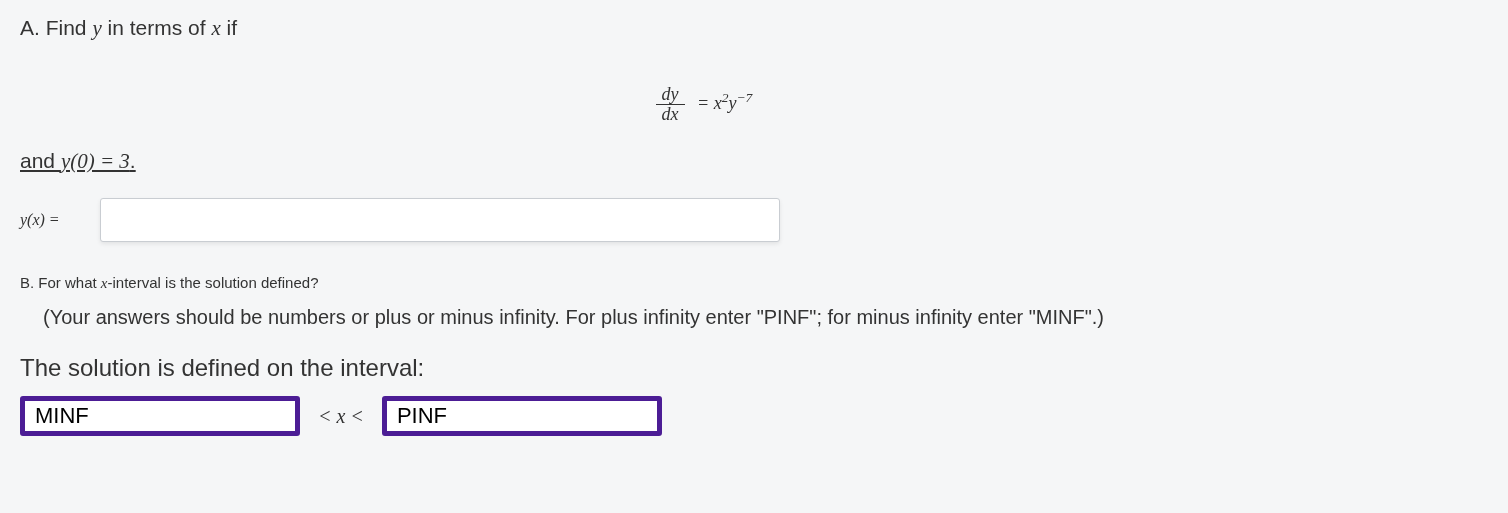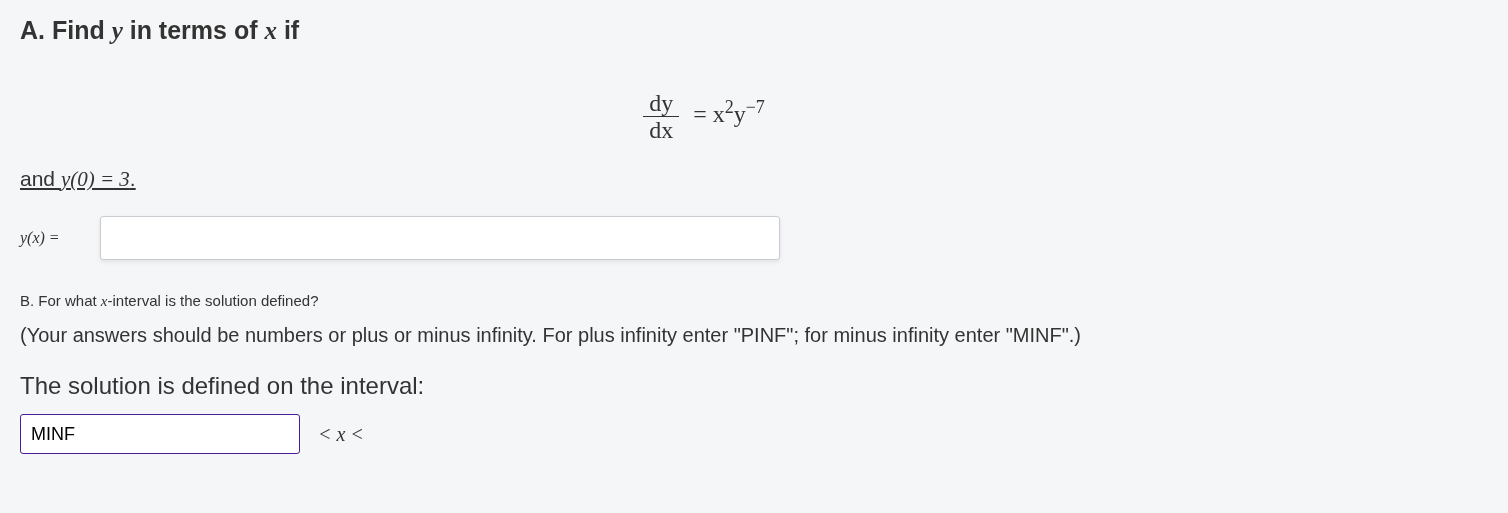"A. Find y in terms" .part-a-label { font-size: 25px -> 21px; font-weight: bold -> none }
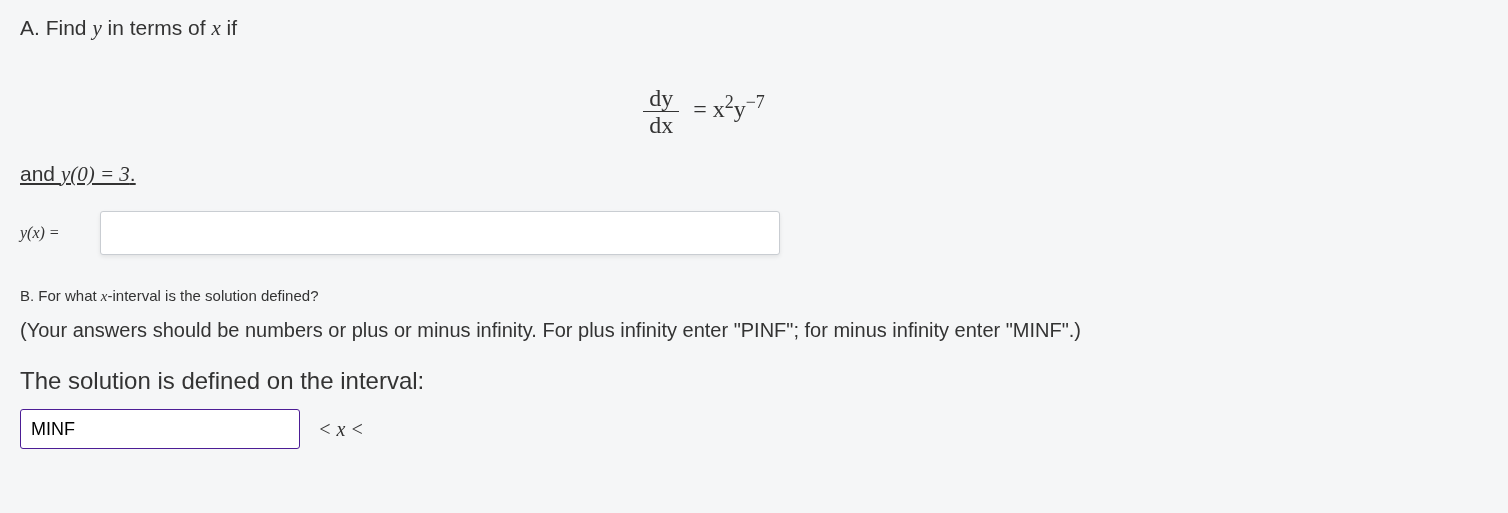"dy" .equation-block { font-size: 24px -> 18px; font-style: none -> italic }
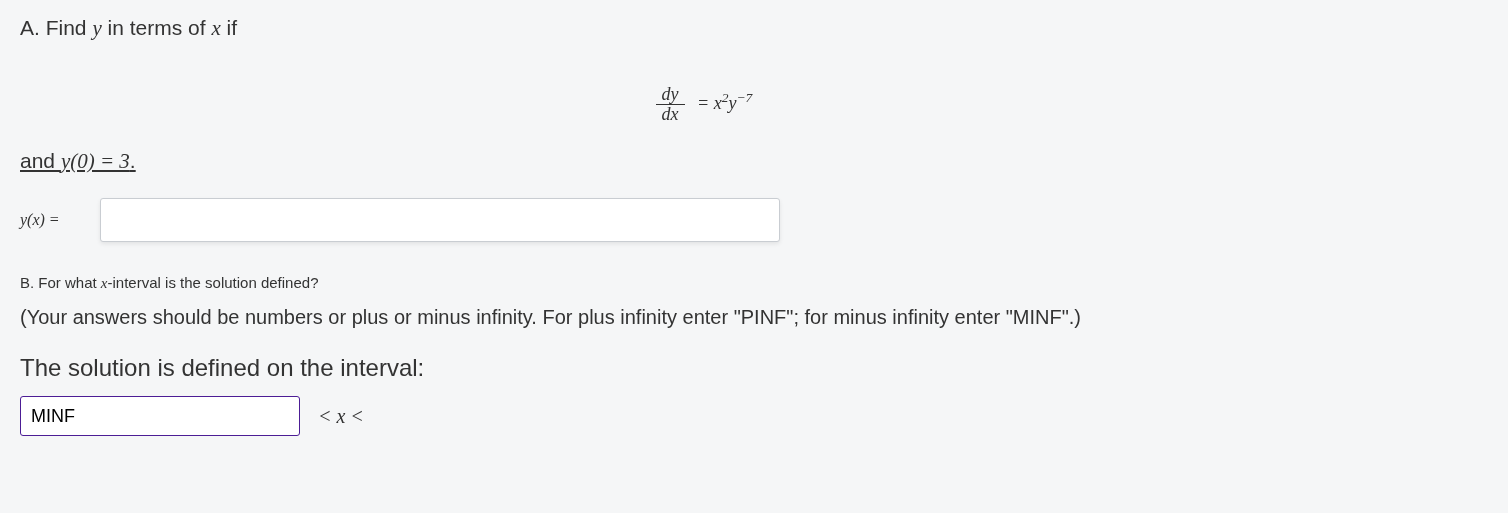"(Your answers should be numbers" .hint-line { margin-left: none -> 23px }
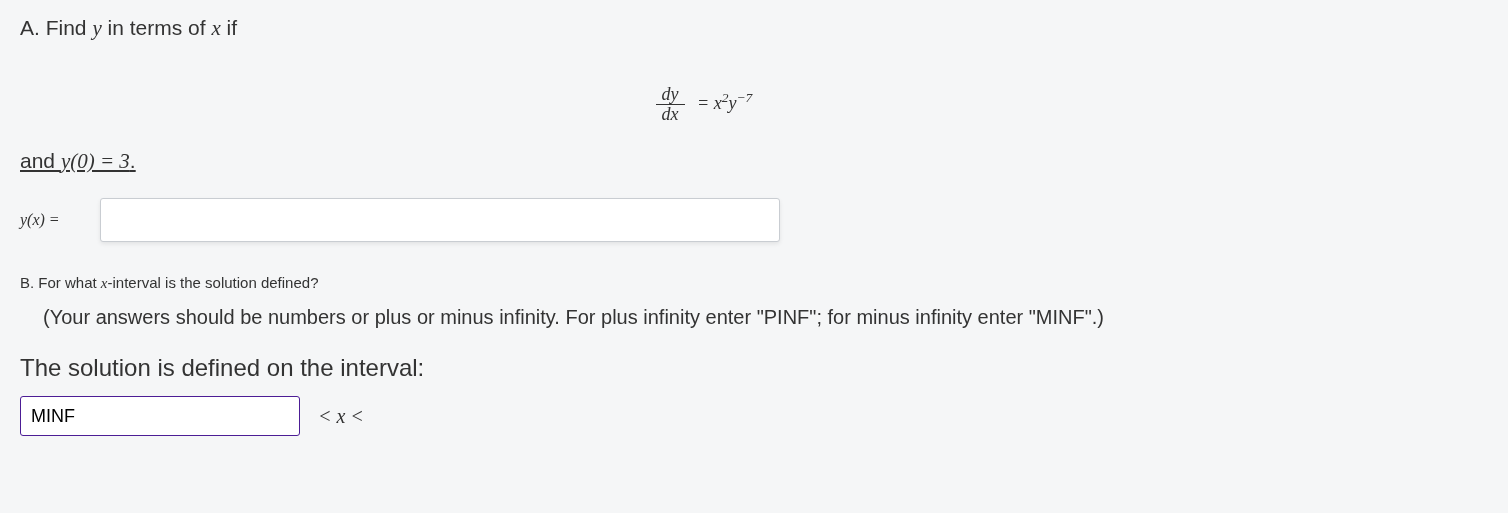"MINF" .interval-input { border: 1px solid #4c1d95 -> 5px solid #4c1d95; font-size: 18px -> 22px }
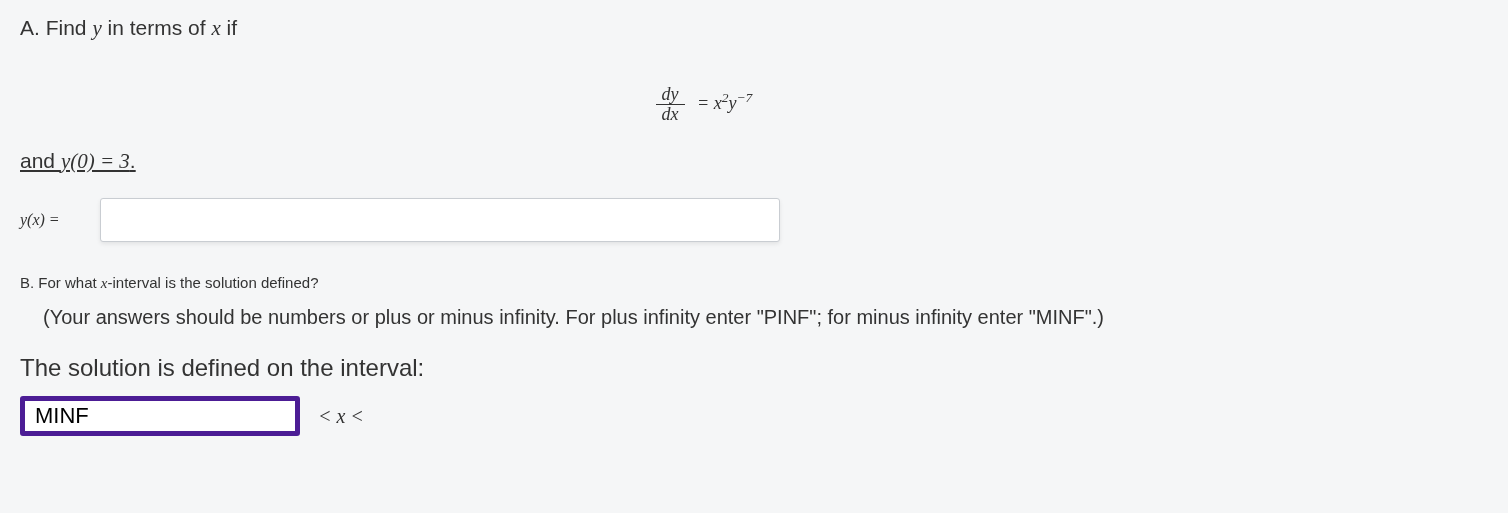"PINF" input.interval-input { html: none -> <input> }
